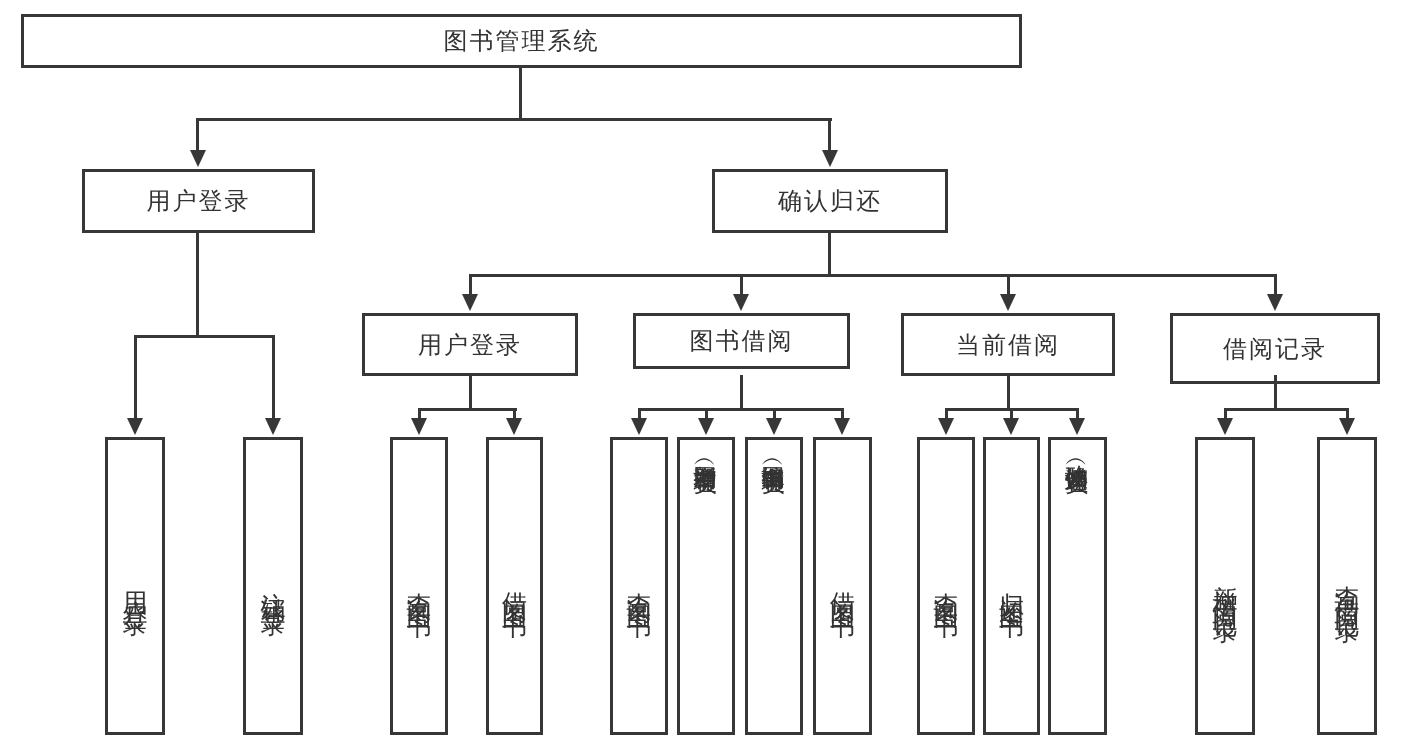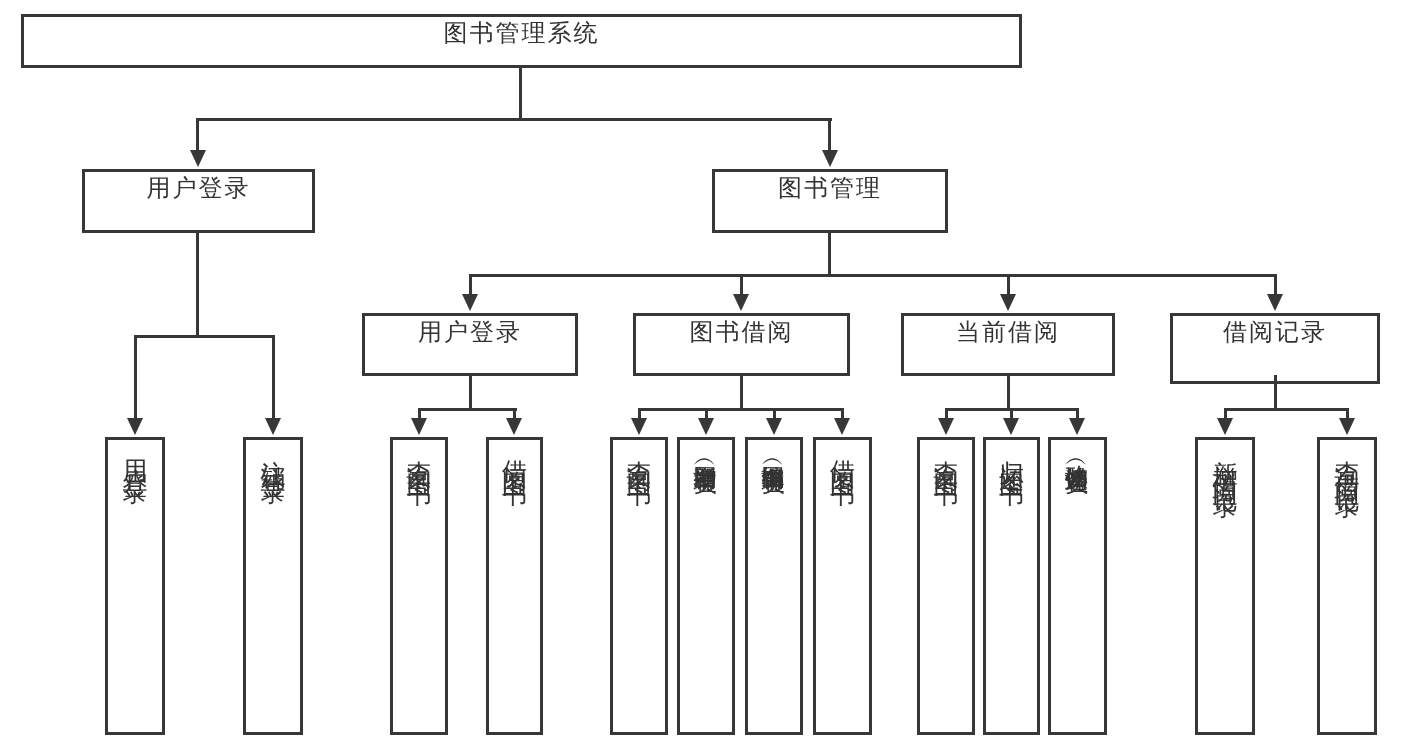"图书管理系统" .node { align-items: none -> center }
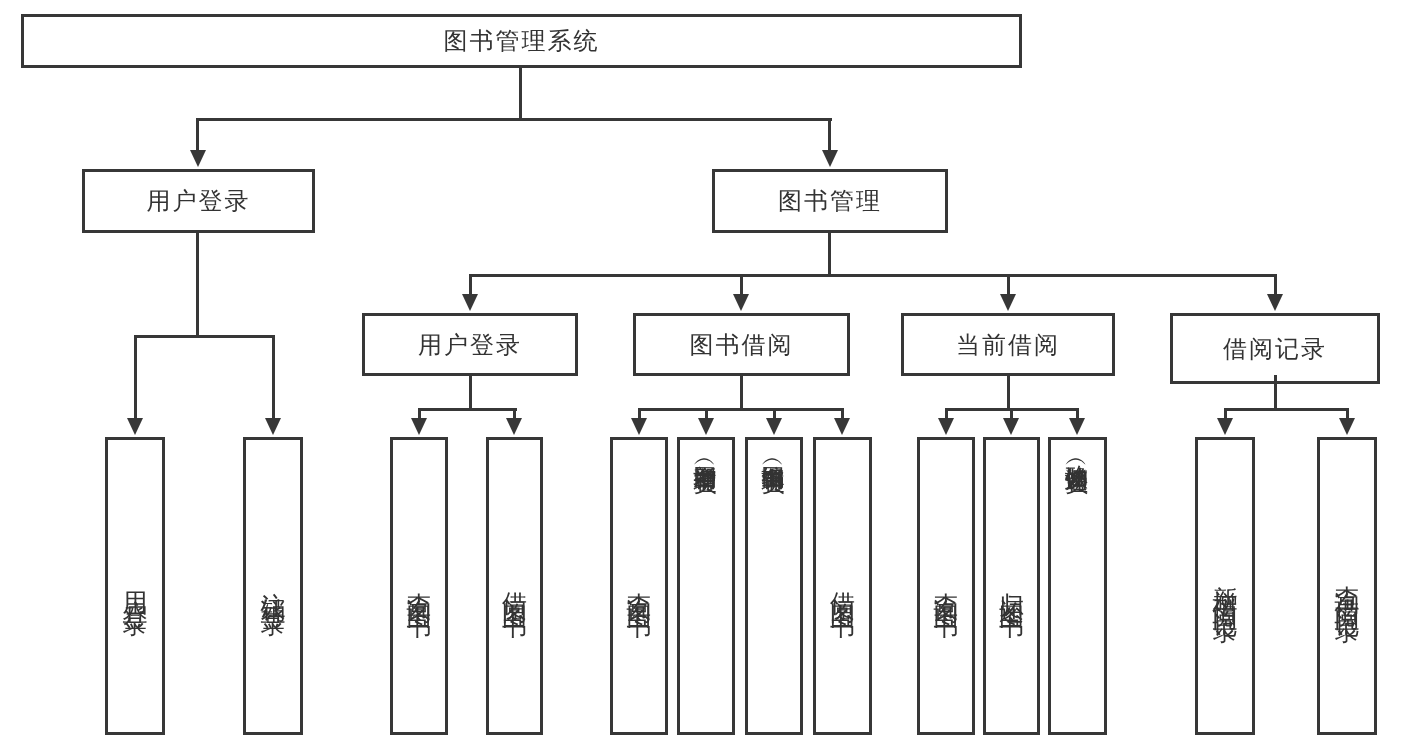"图书管理" span.lbl { text: 图书管理 -> 确认归还 }
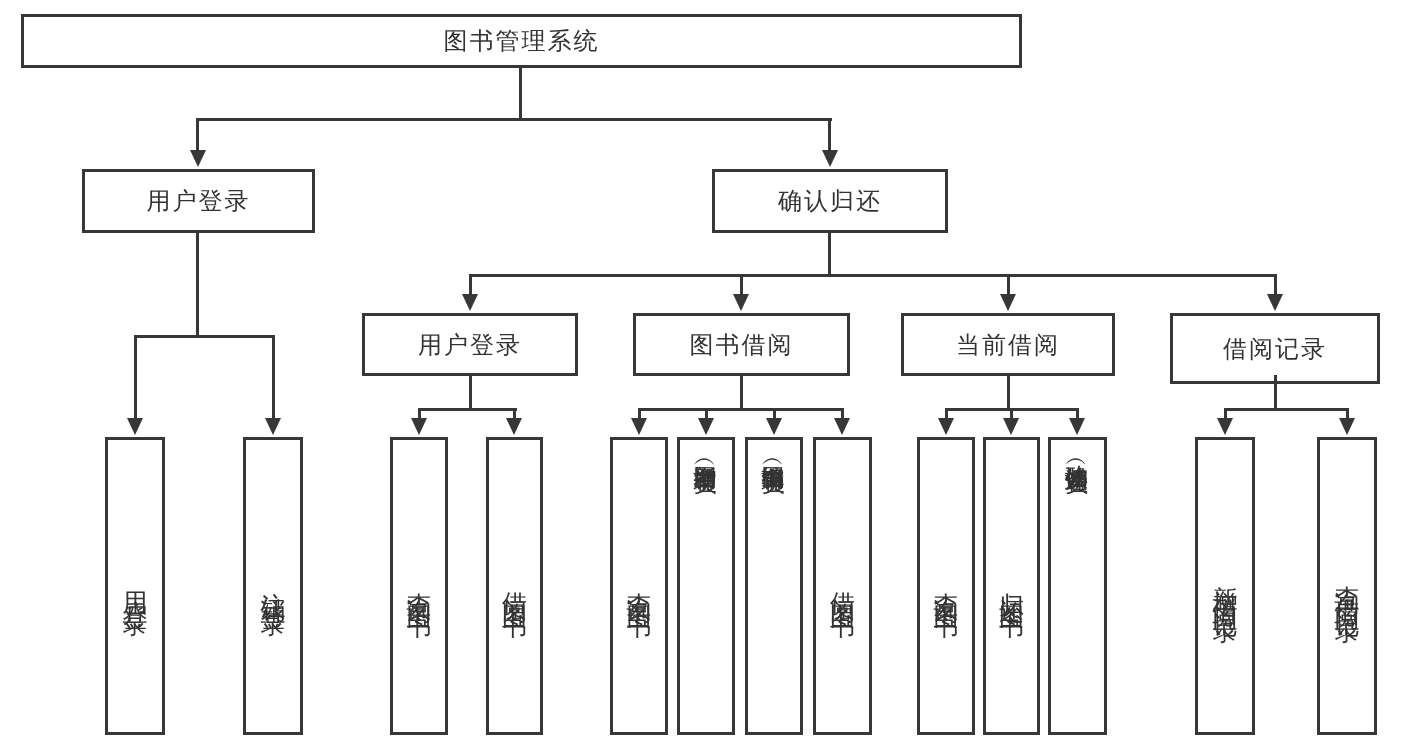"图书借阅" div.node { height: 63px -> 56px }
